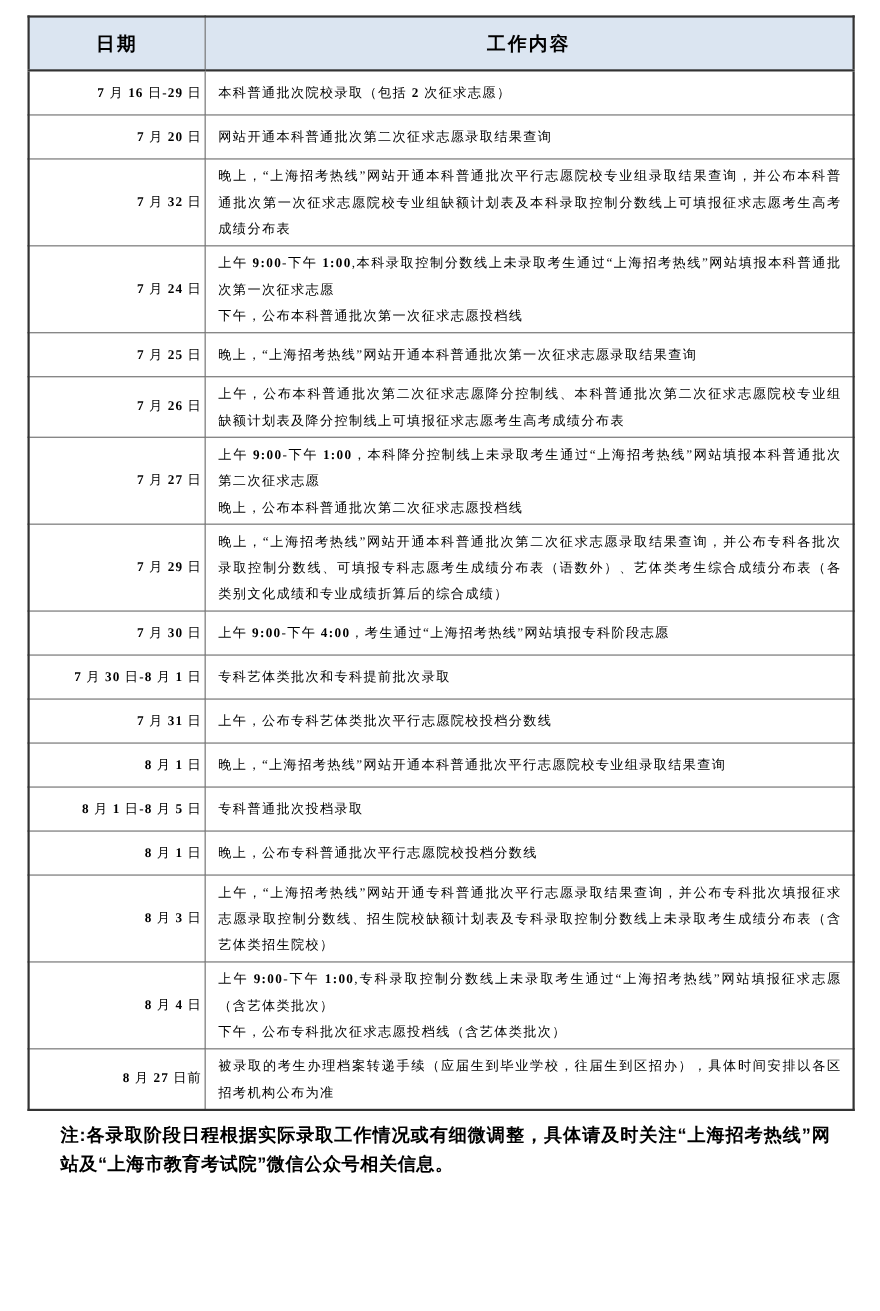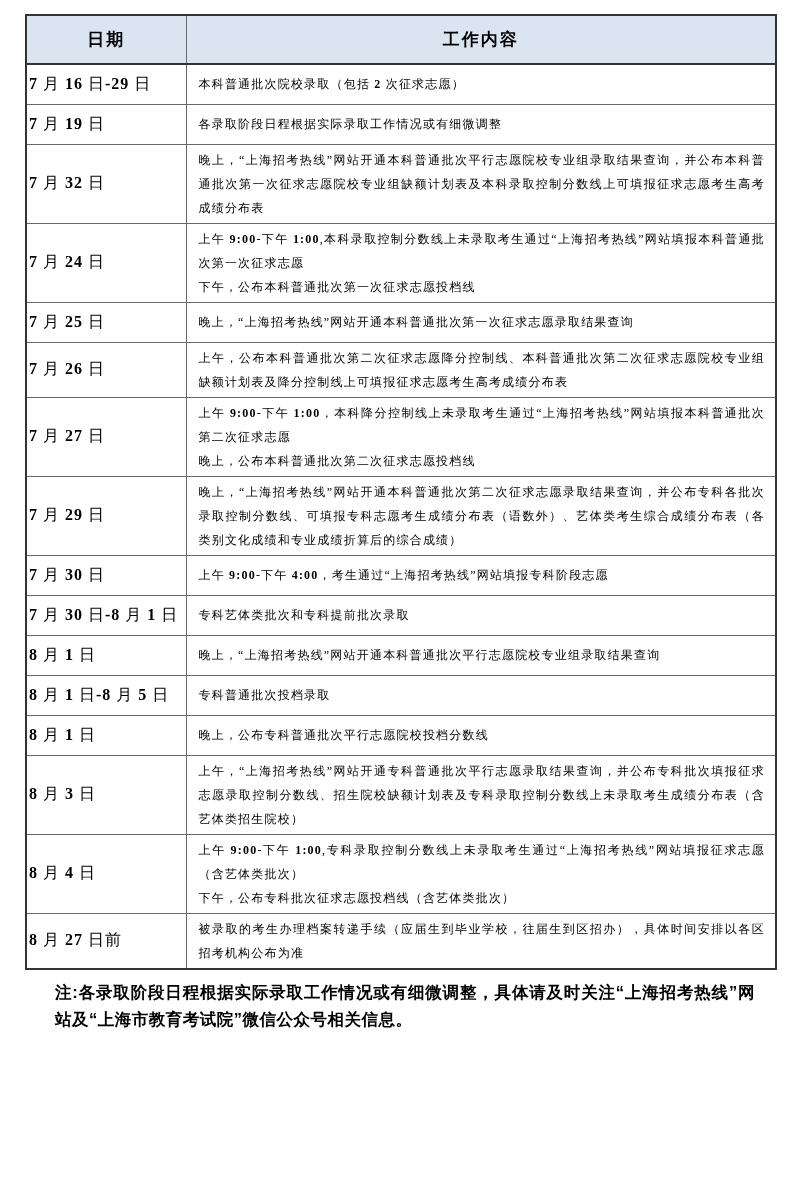"7 月 16 日-29 日" td.date { font-size: 16px -> 12px; text-align: left -> right }
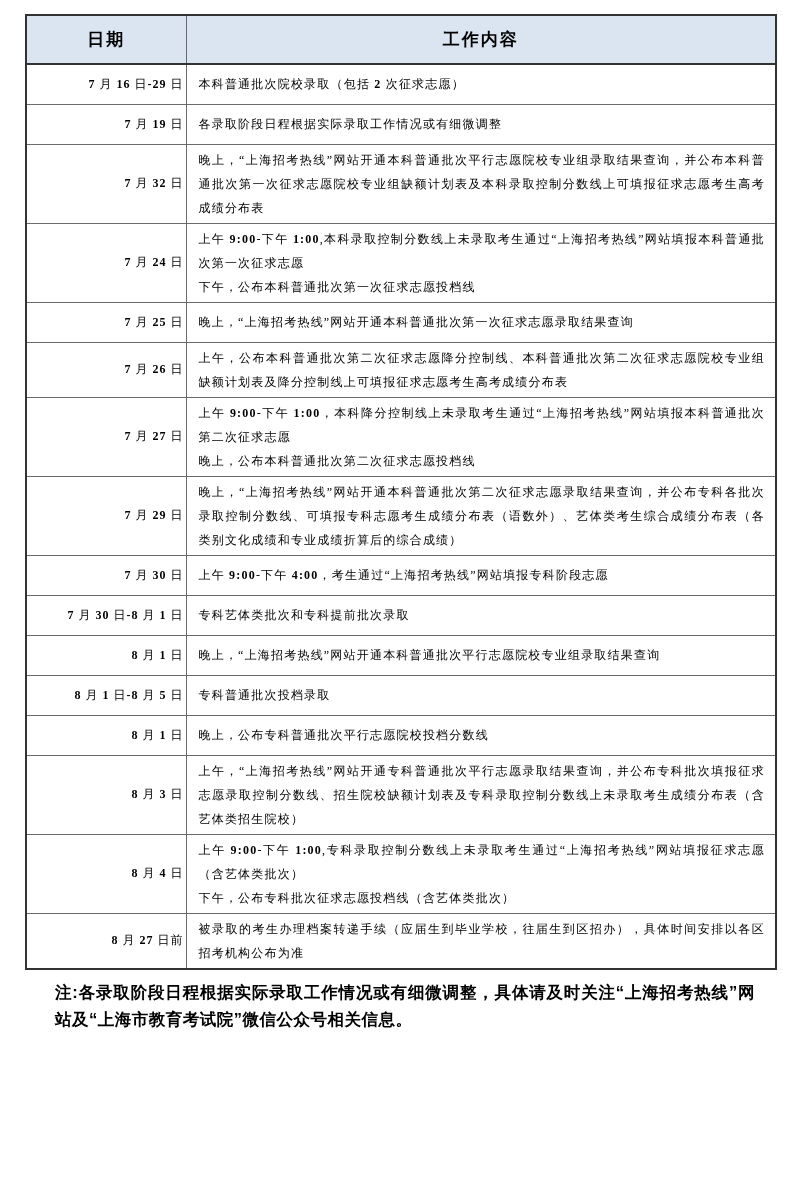"19" b { text: 19 -> 20 }
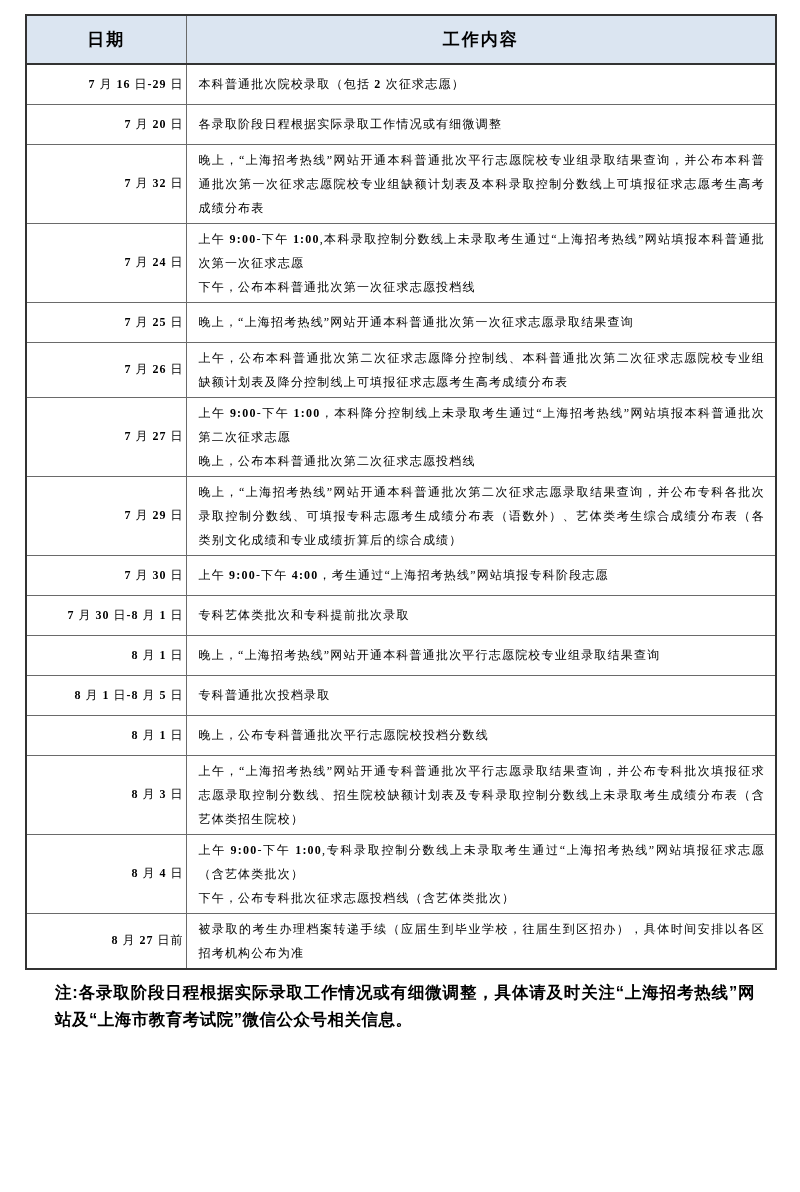"各录取阶段日程根据实际录取工作情况或有细微调整" td.content { text: 各录取阶段日程根据实际录取工作情况或有细微调整 -> 网站开通本科普通批次第二次征求志愿录取结果查询 }
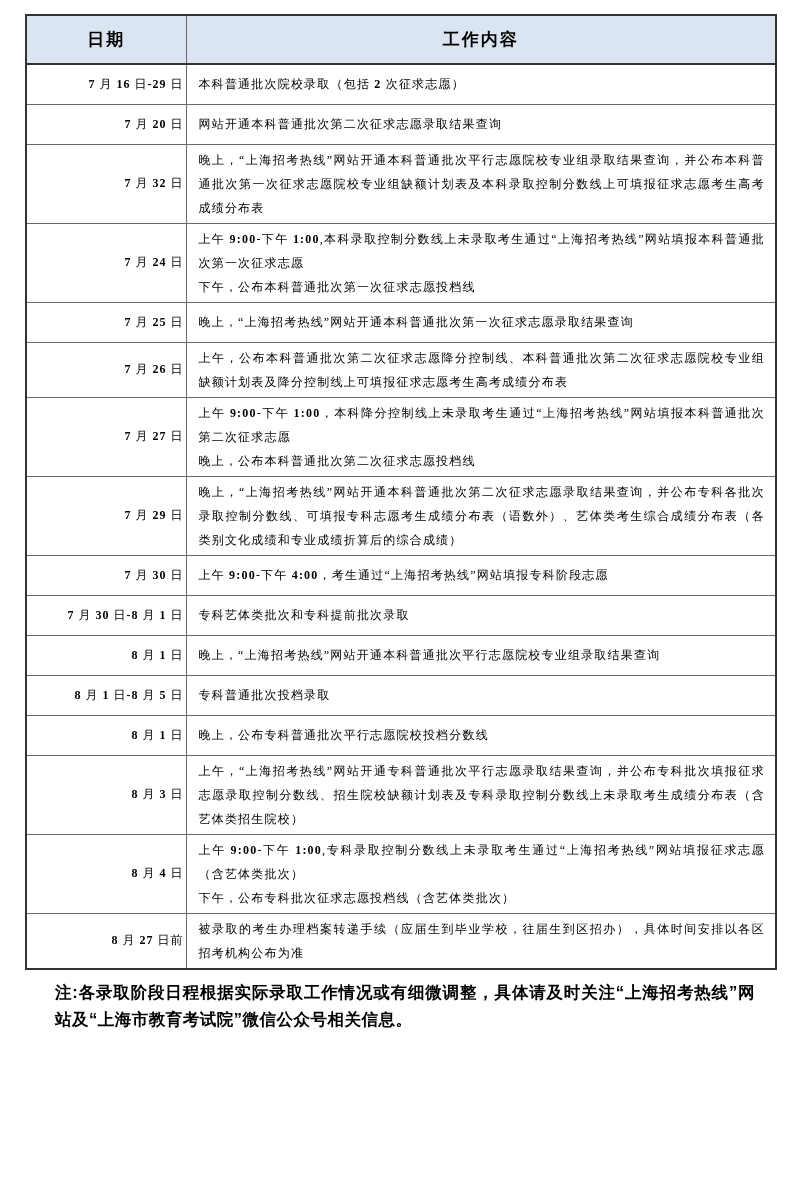"7 月 31 日" tr { html: none -> <tr> <td><b>7</b> 月 <b>31</b> 日</td> <td>上午，公布专科艺体类批次平行志愿院校投档分数线</td> </tr> }
